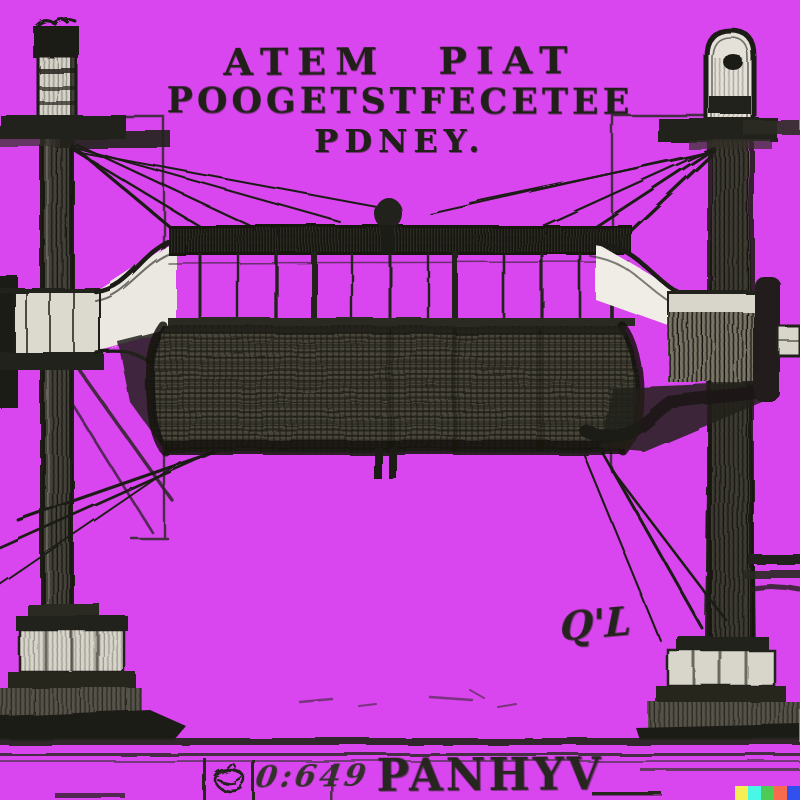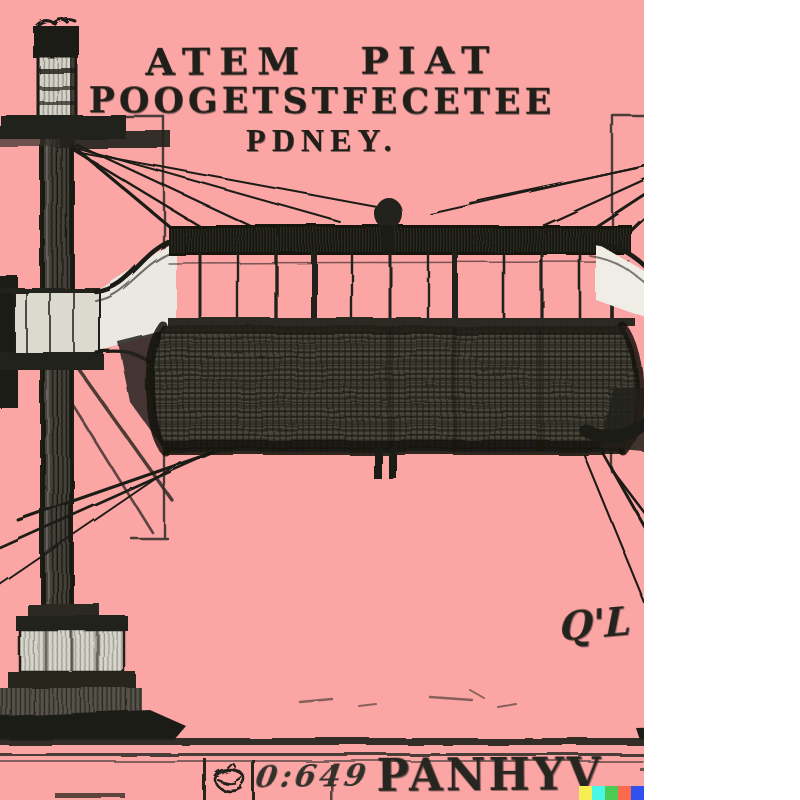"ATEM PIAT" .stage { background: #fca5a5 -> #d946ef; width: 644px -> 800px }
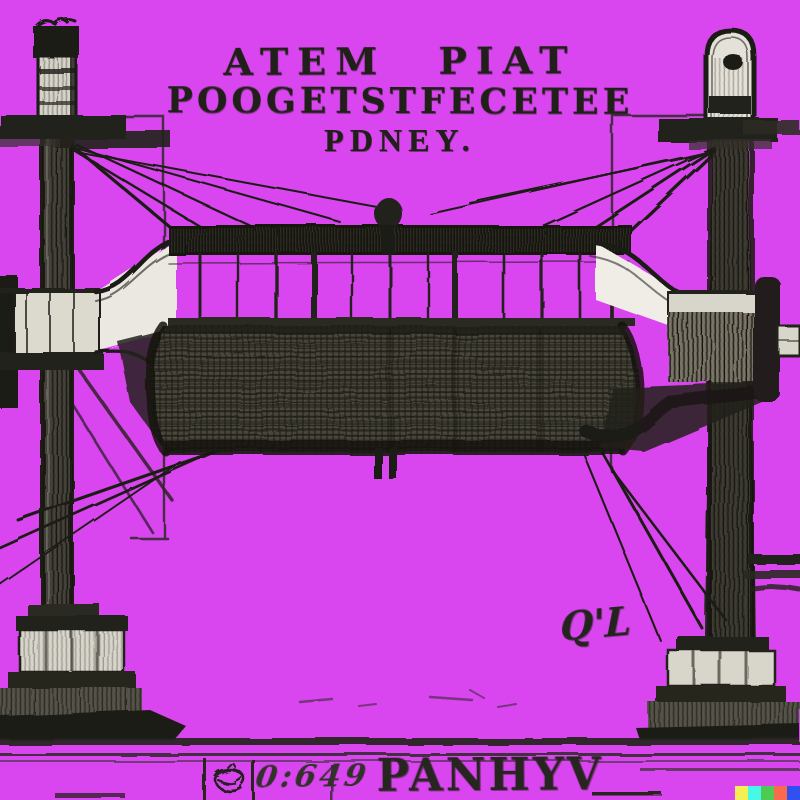"PDNEY." .t3 { font-family: Liberation Serif, serif -> none }
